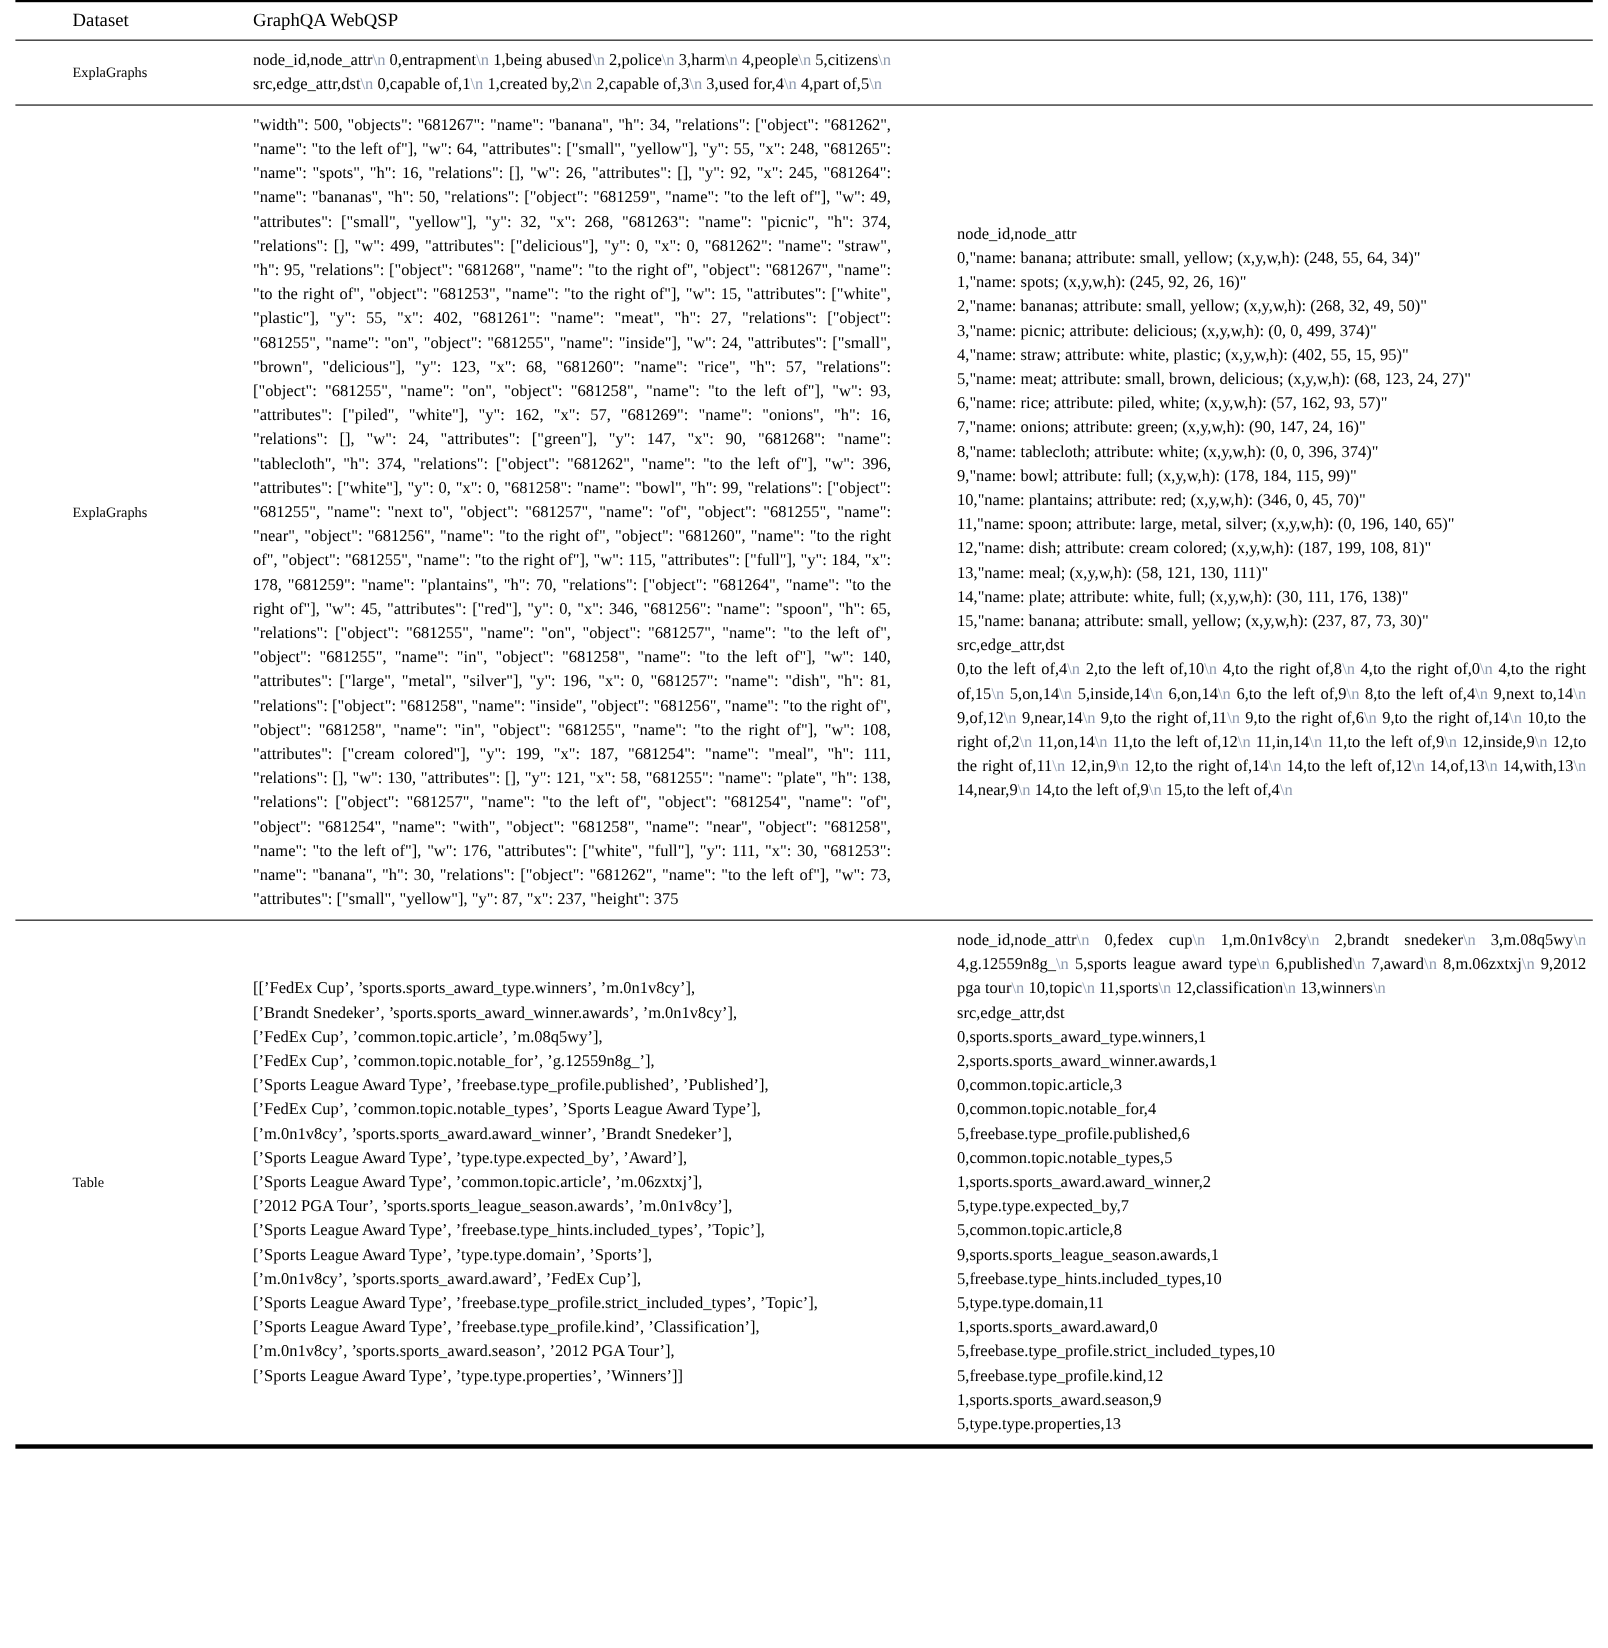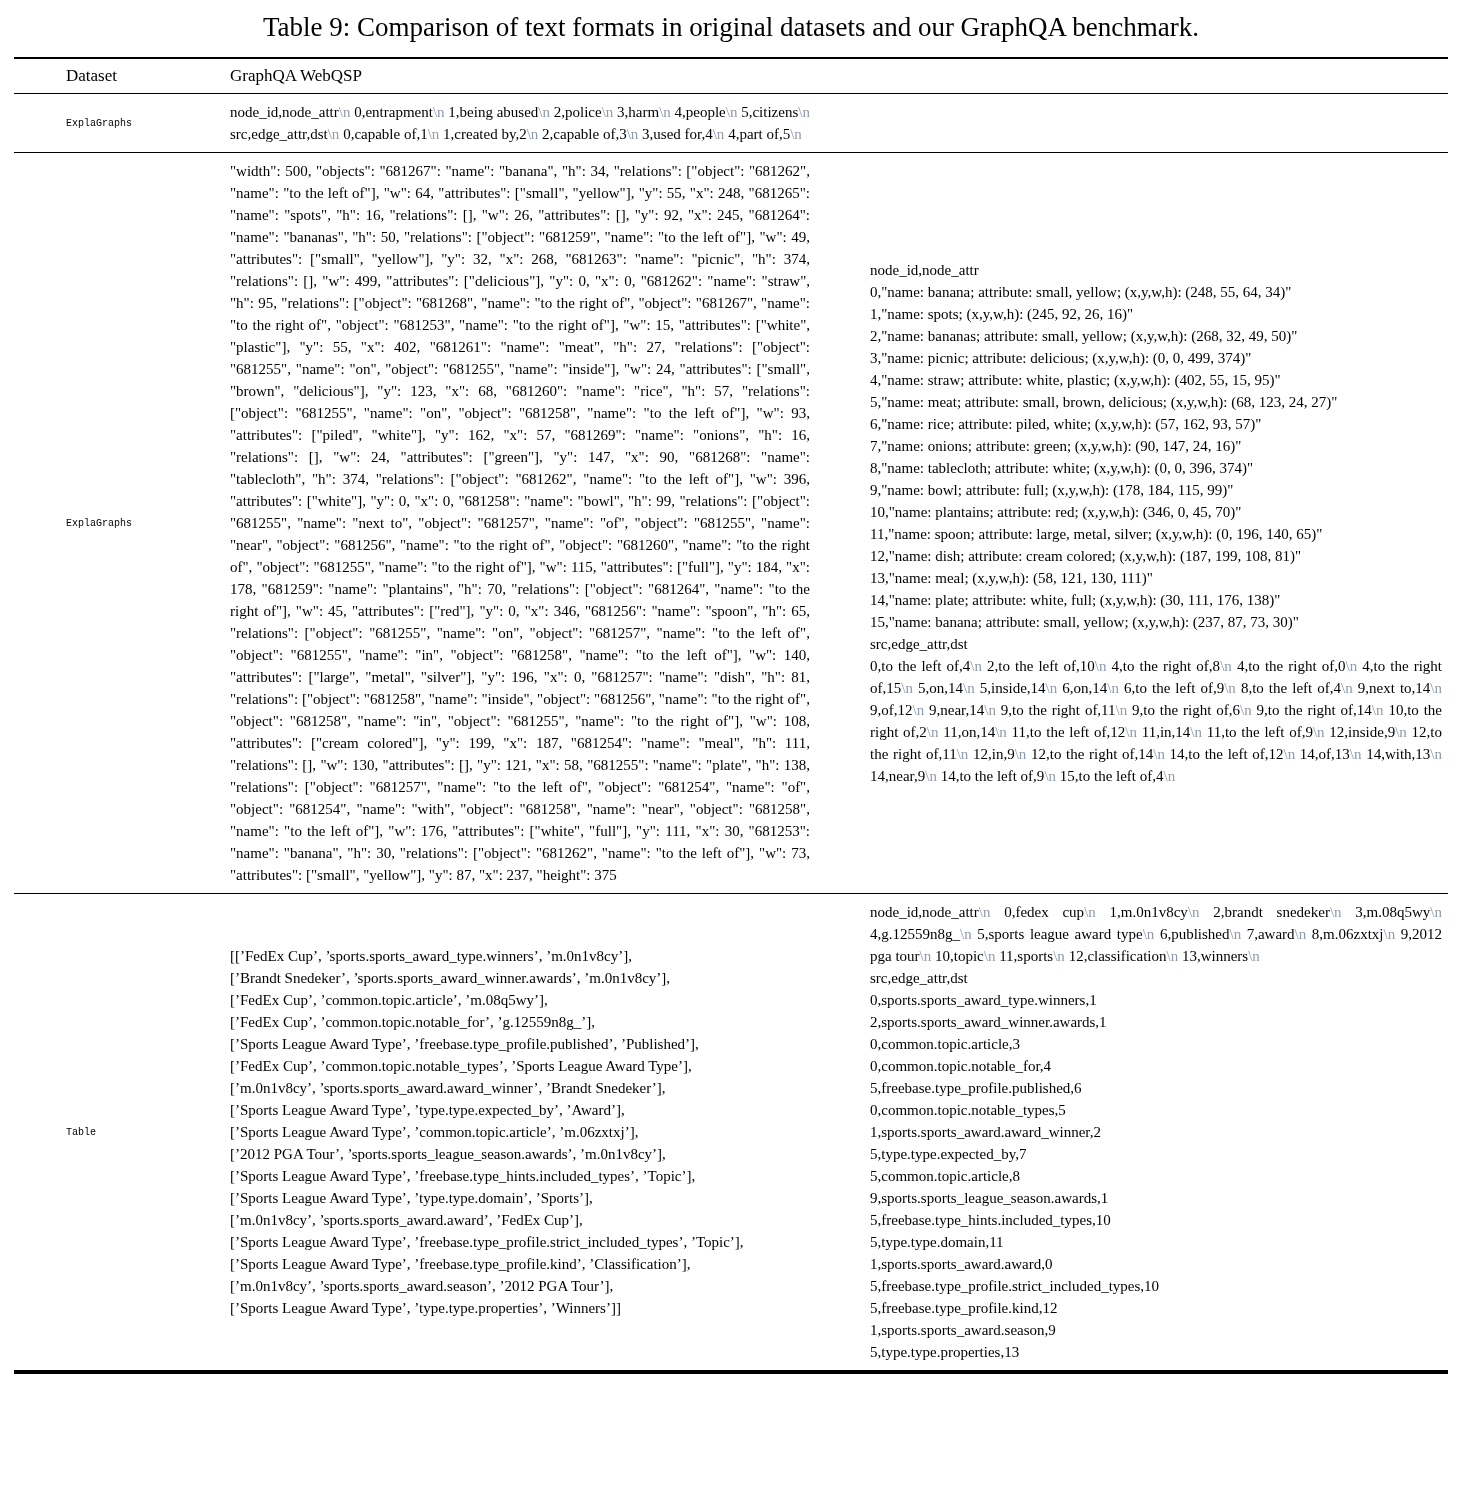"Table 9: Comparison of text" div.caption { html: <div> <span>Table 9: Comparison of text formats in original datasets and our GraphQA benchmark.</span> </div> -> none }
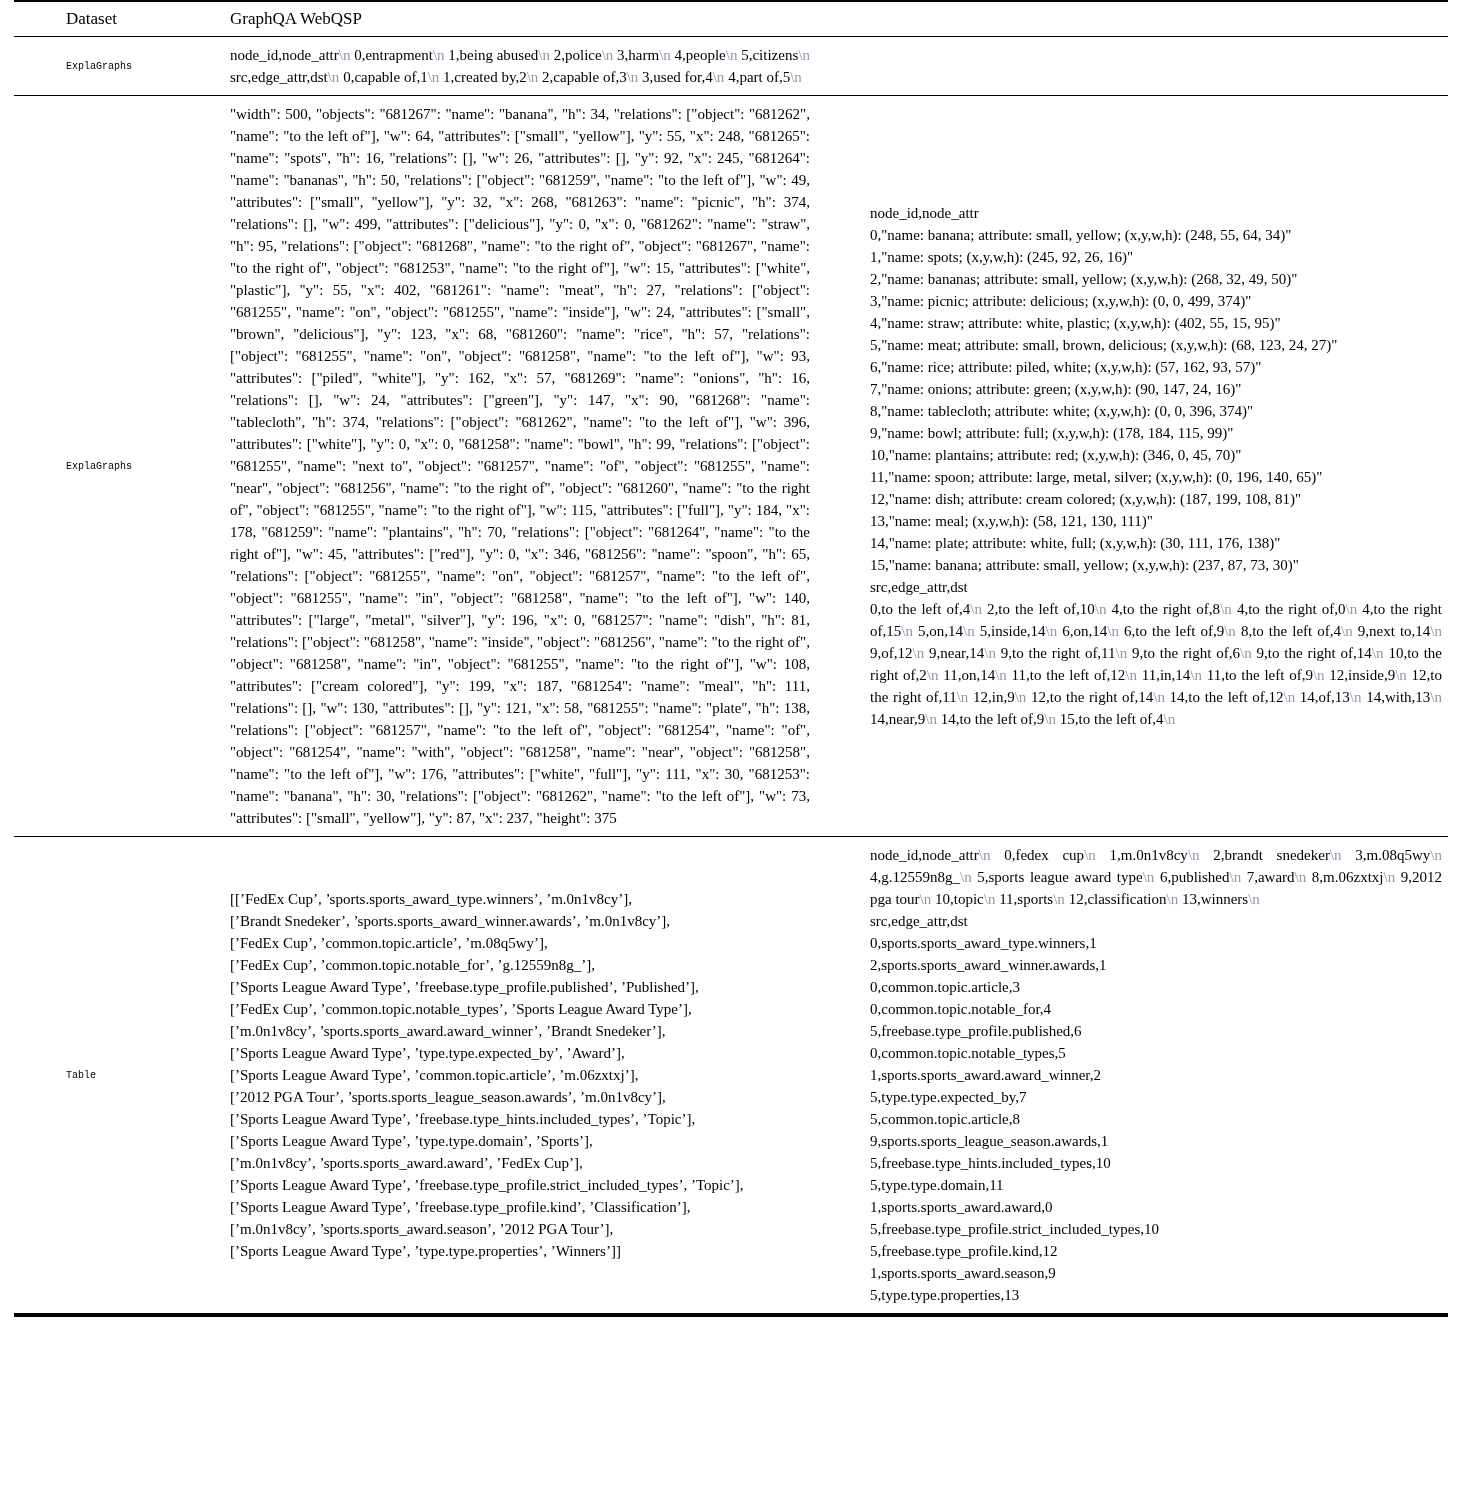"ExplaGraphs" .mono { font-family: Liberation Mono, monospace -> Liberation Serif, serif; font-size: 10px -> 13px }
